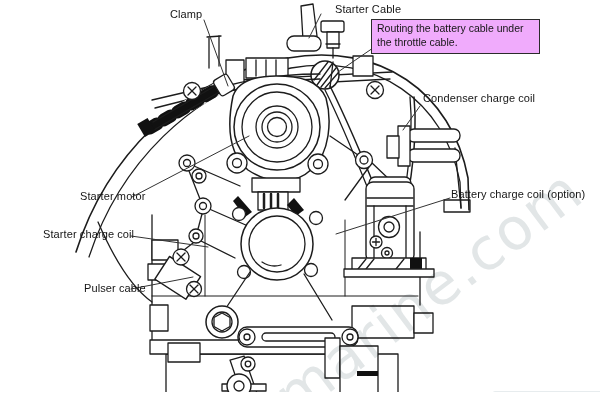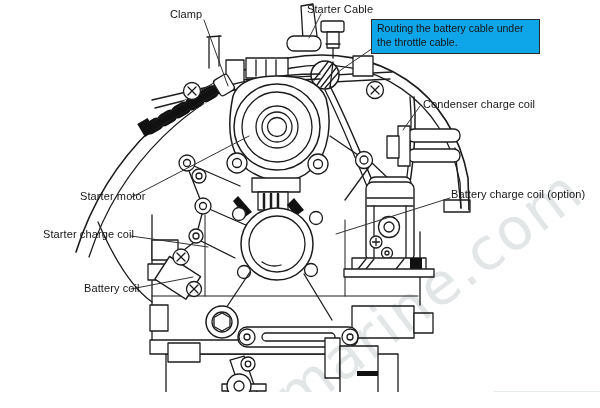"Starter Cable" div.lbl { left: 307px -> 335px }
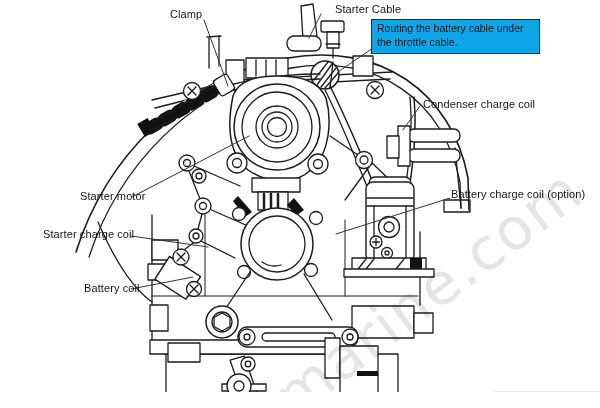"Routing the battery cable under" .callout { background: #0ea5e9 -> #f0abfc }
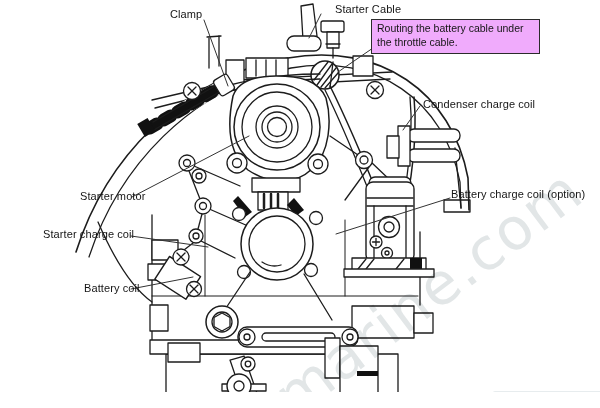"Condenser charge coil" div.lbl { top: 98px -> 92px }
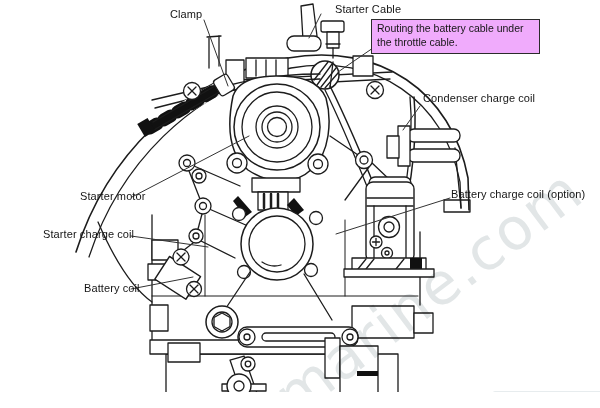"Battery coil" div.lbl { text: Battery coil -> Pulser cable }
